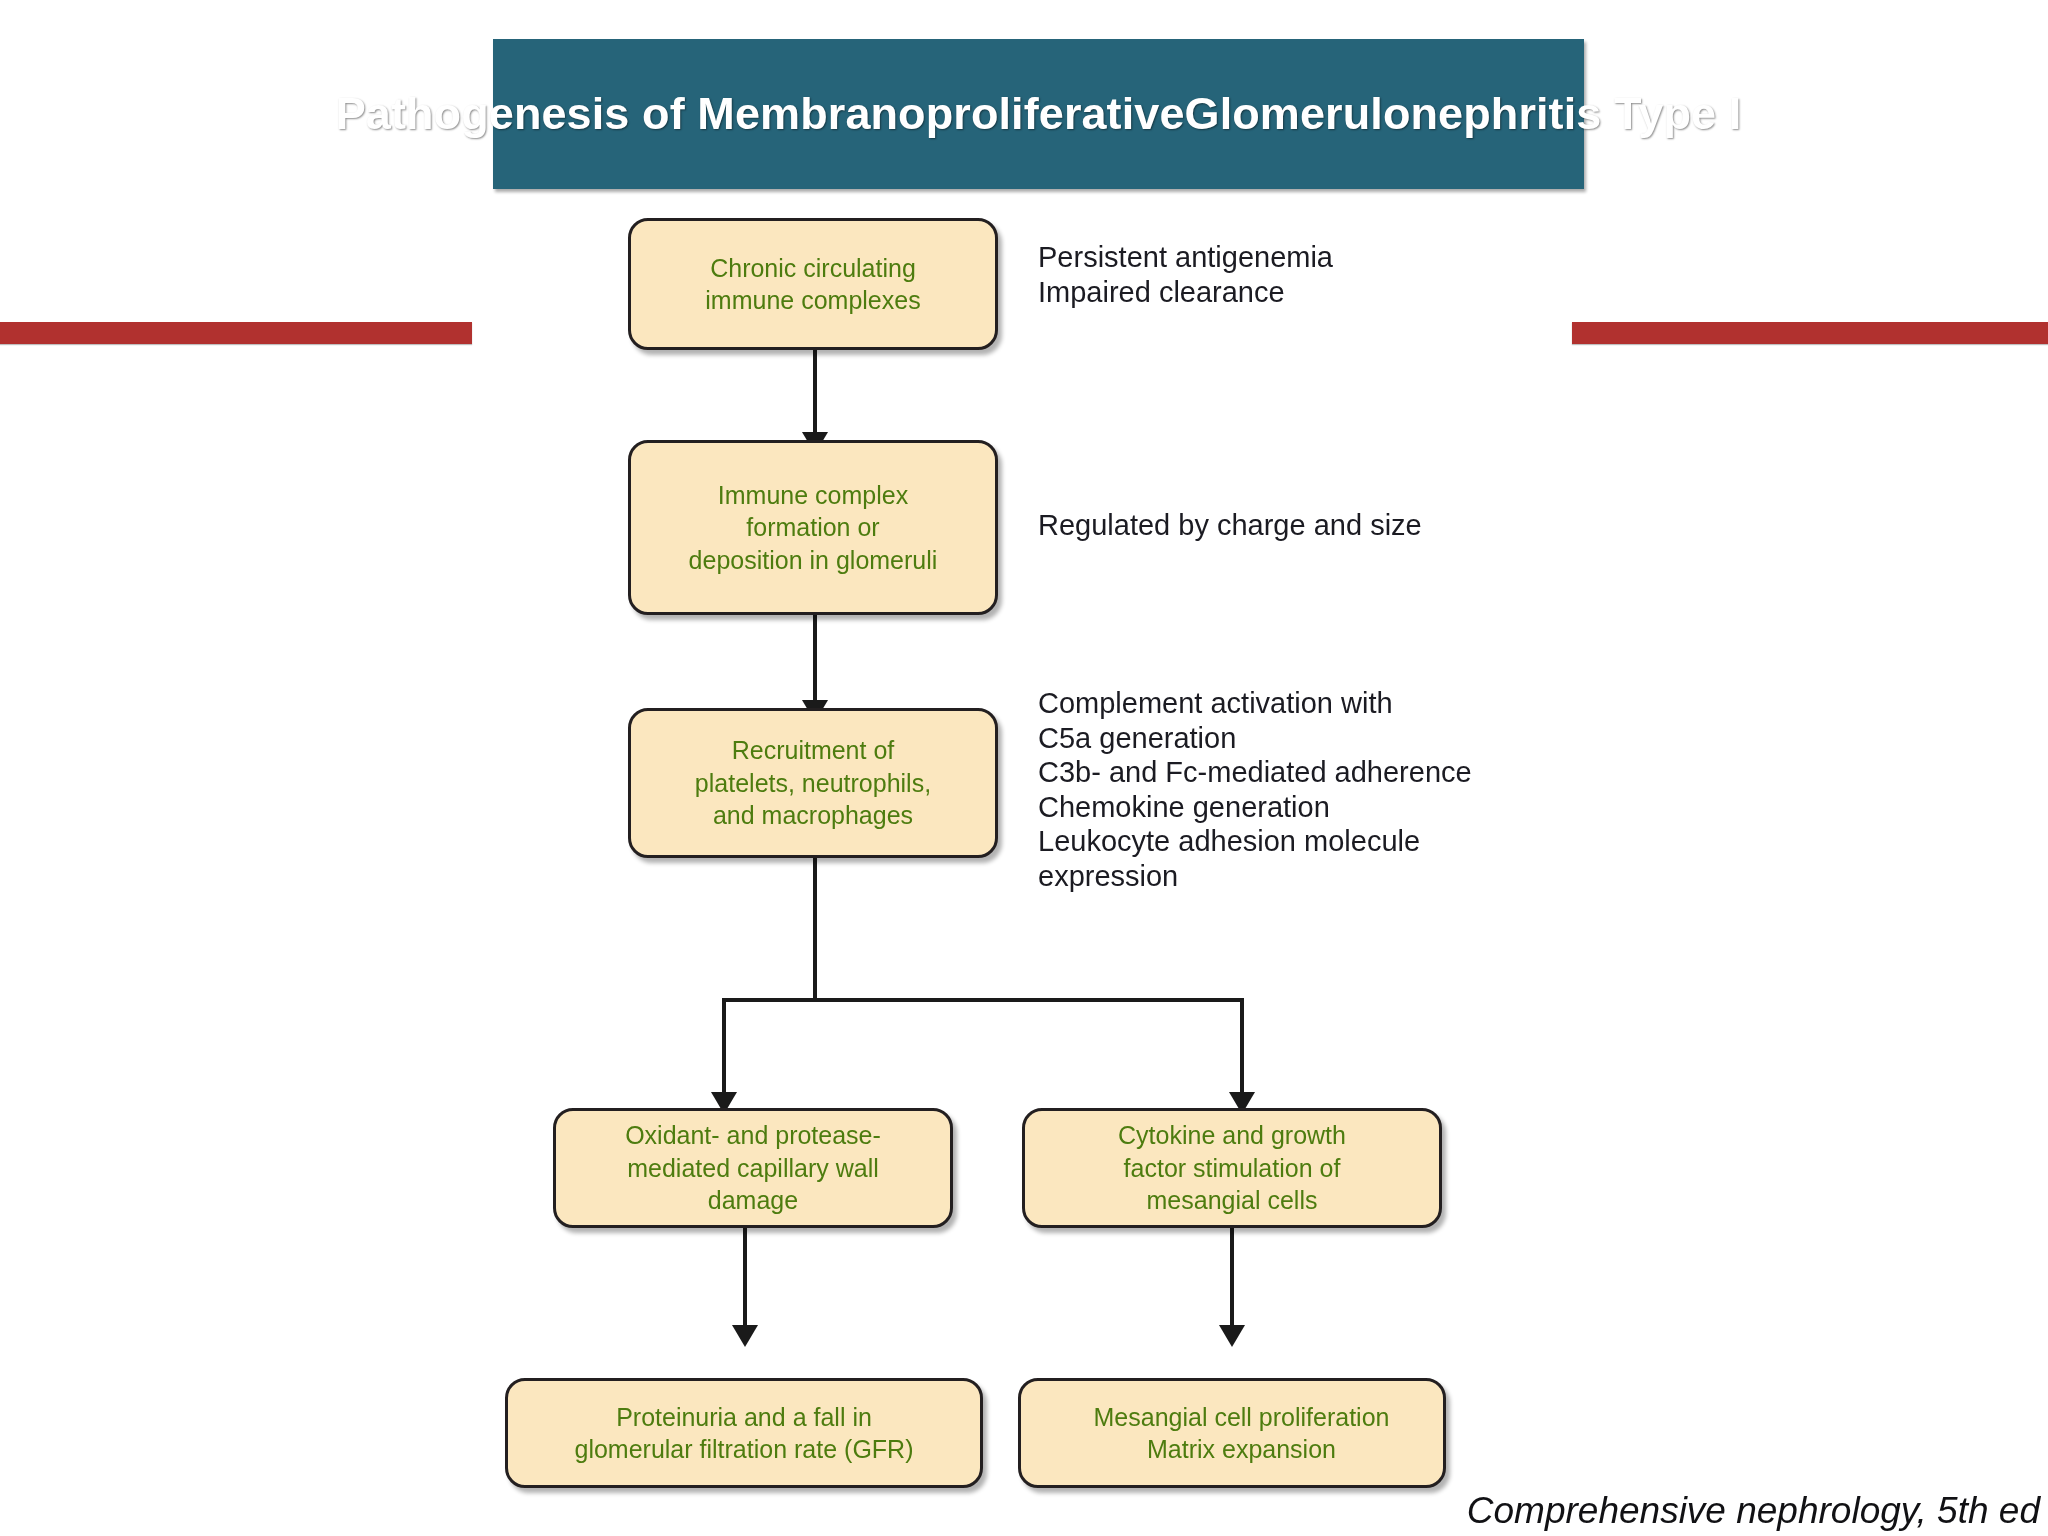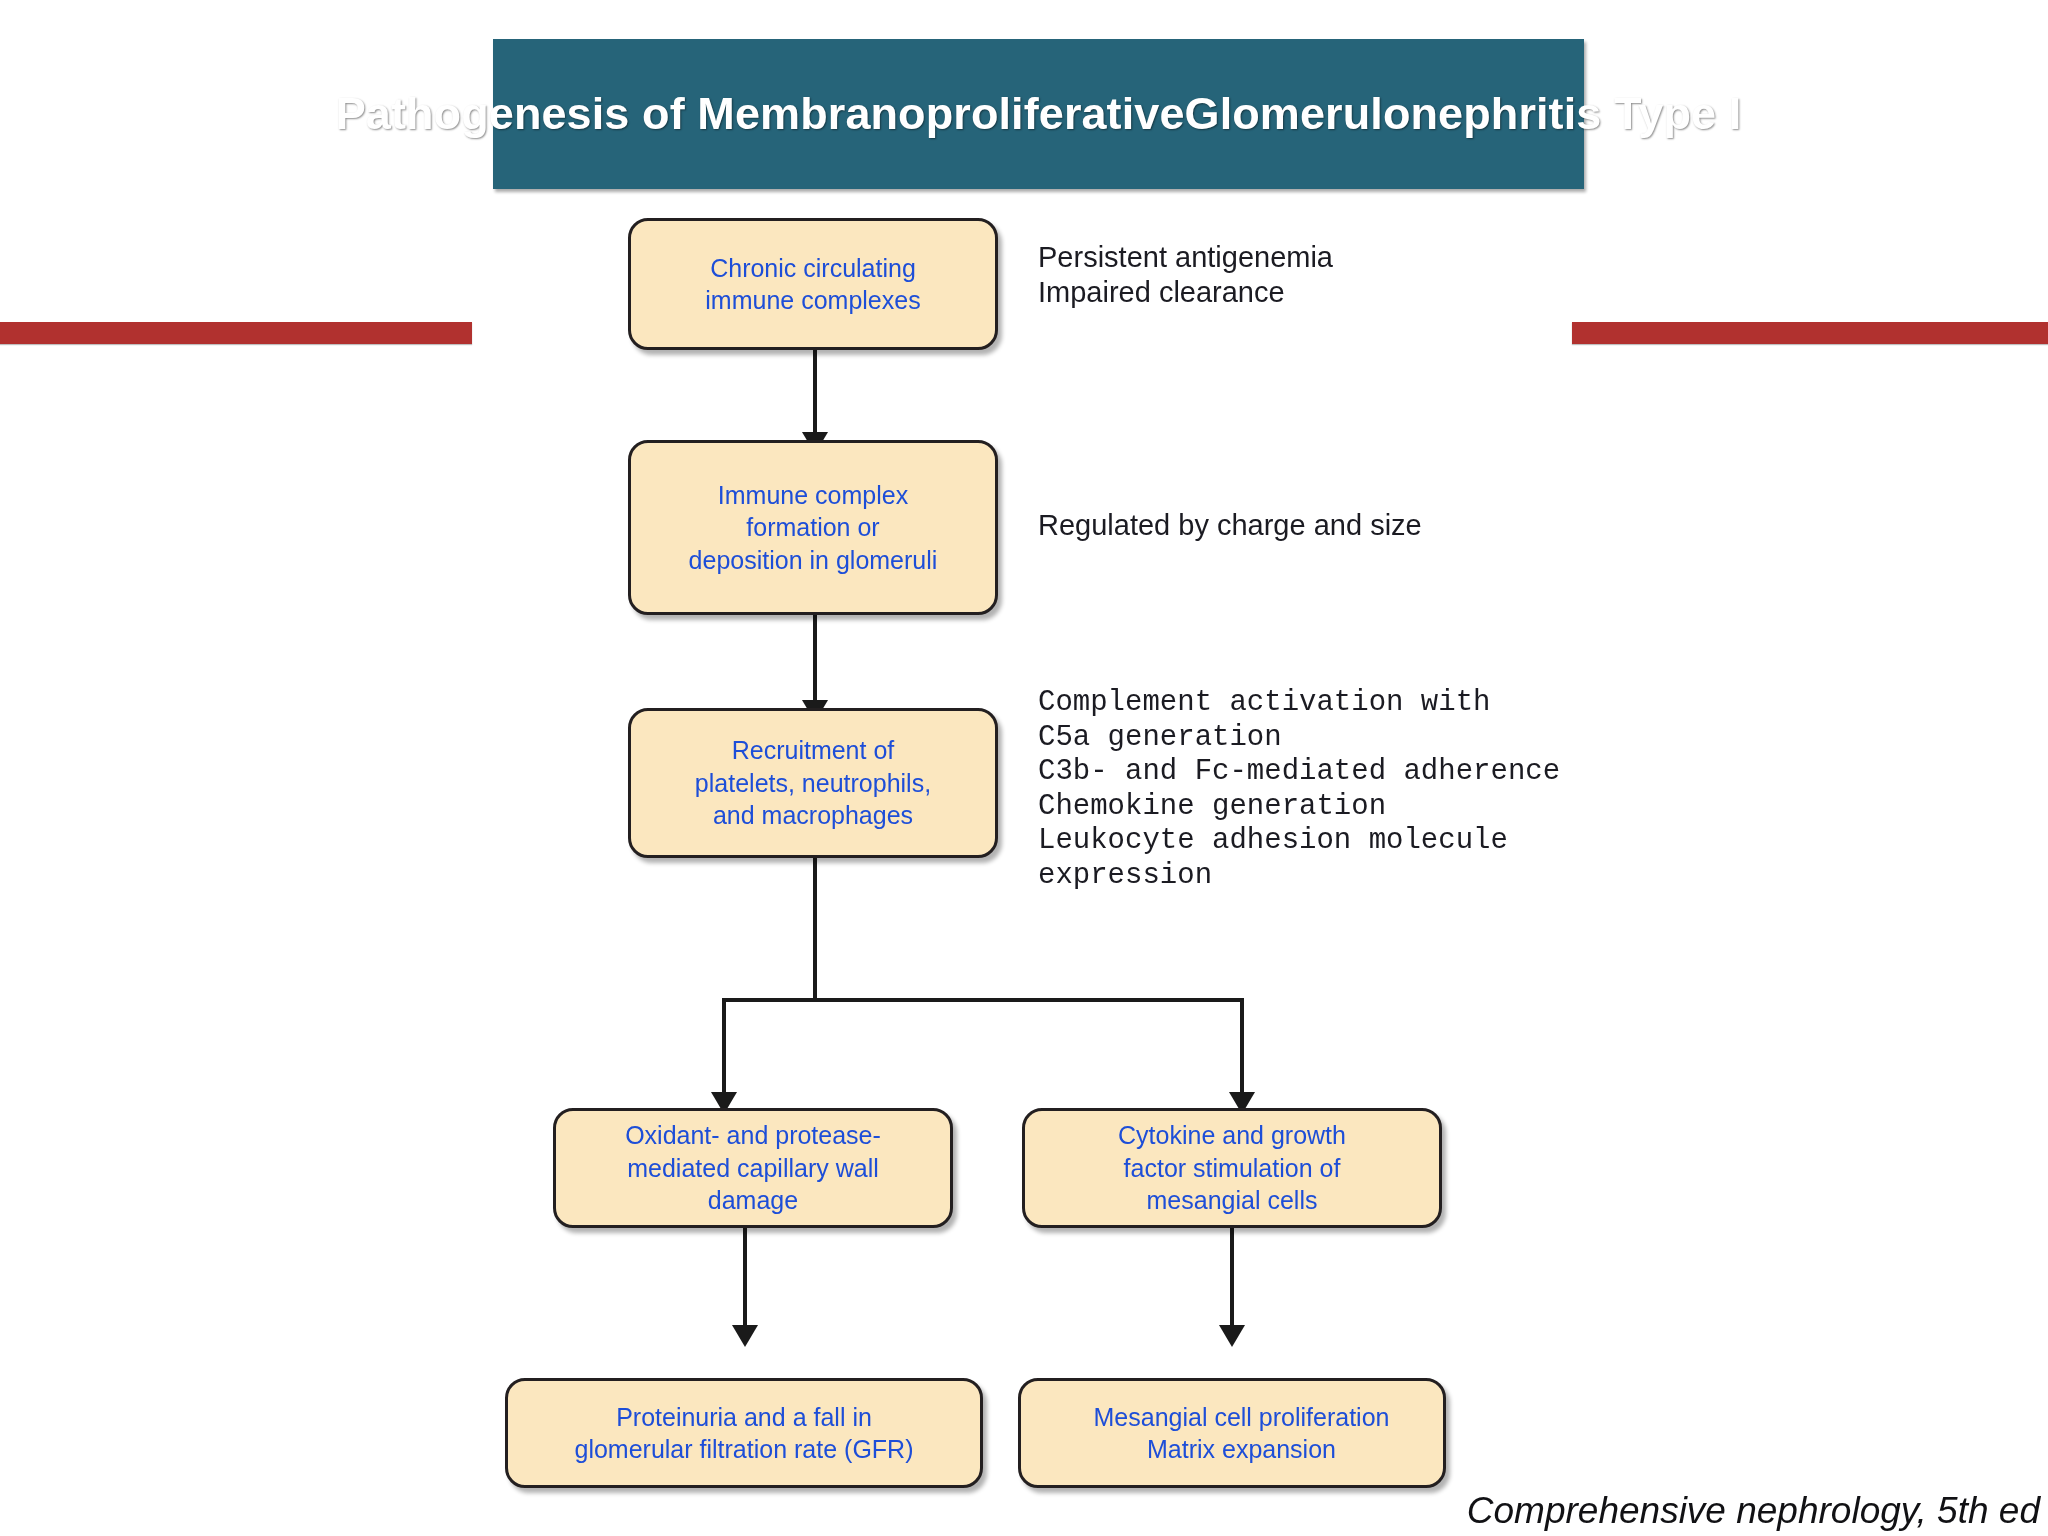"Chronic circulating" .node-text { color: #1d4ed8 -> #4d7c0f }
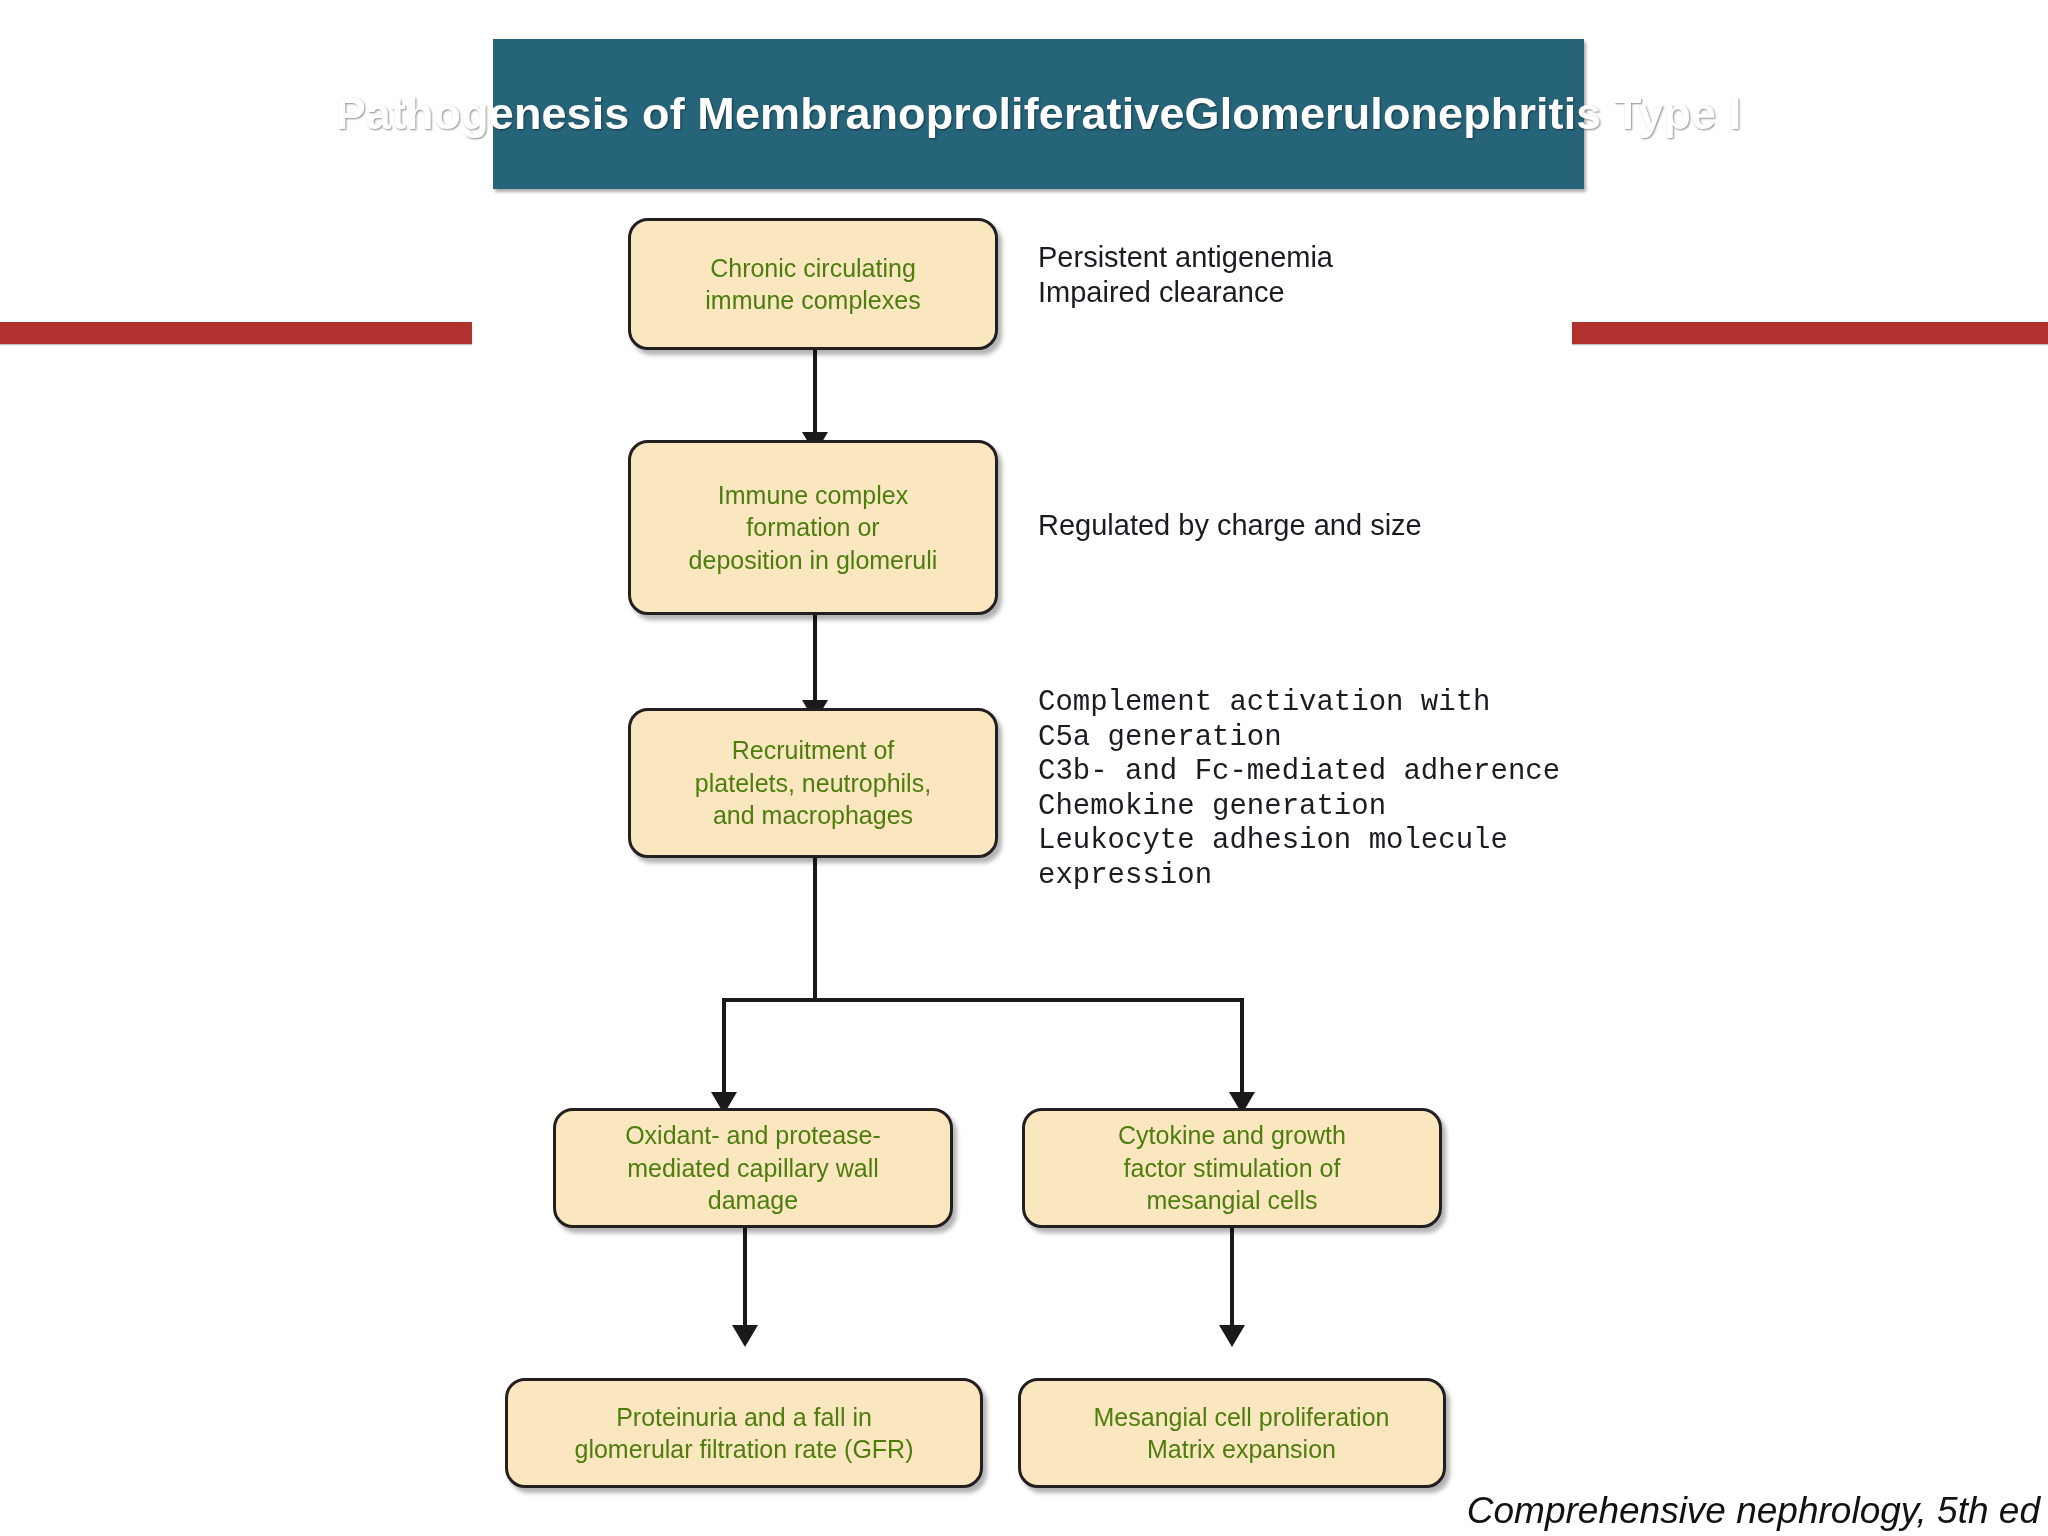"Complement activation with" div.annot { font-family: Liberation Mono, monospace -> none }
